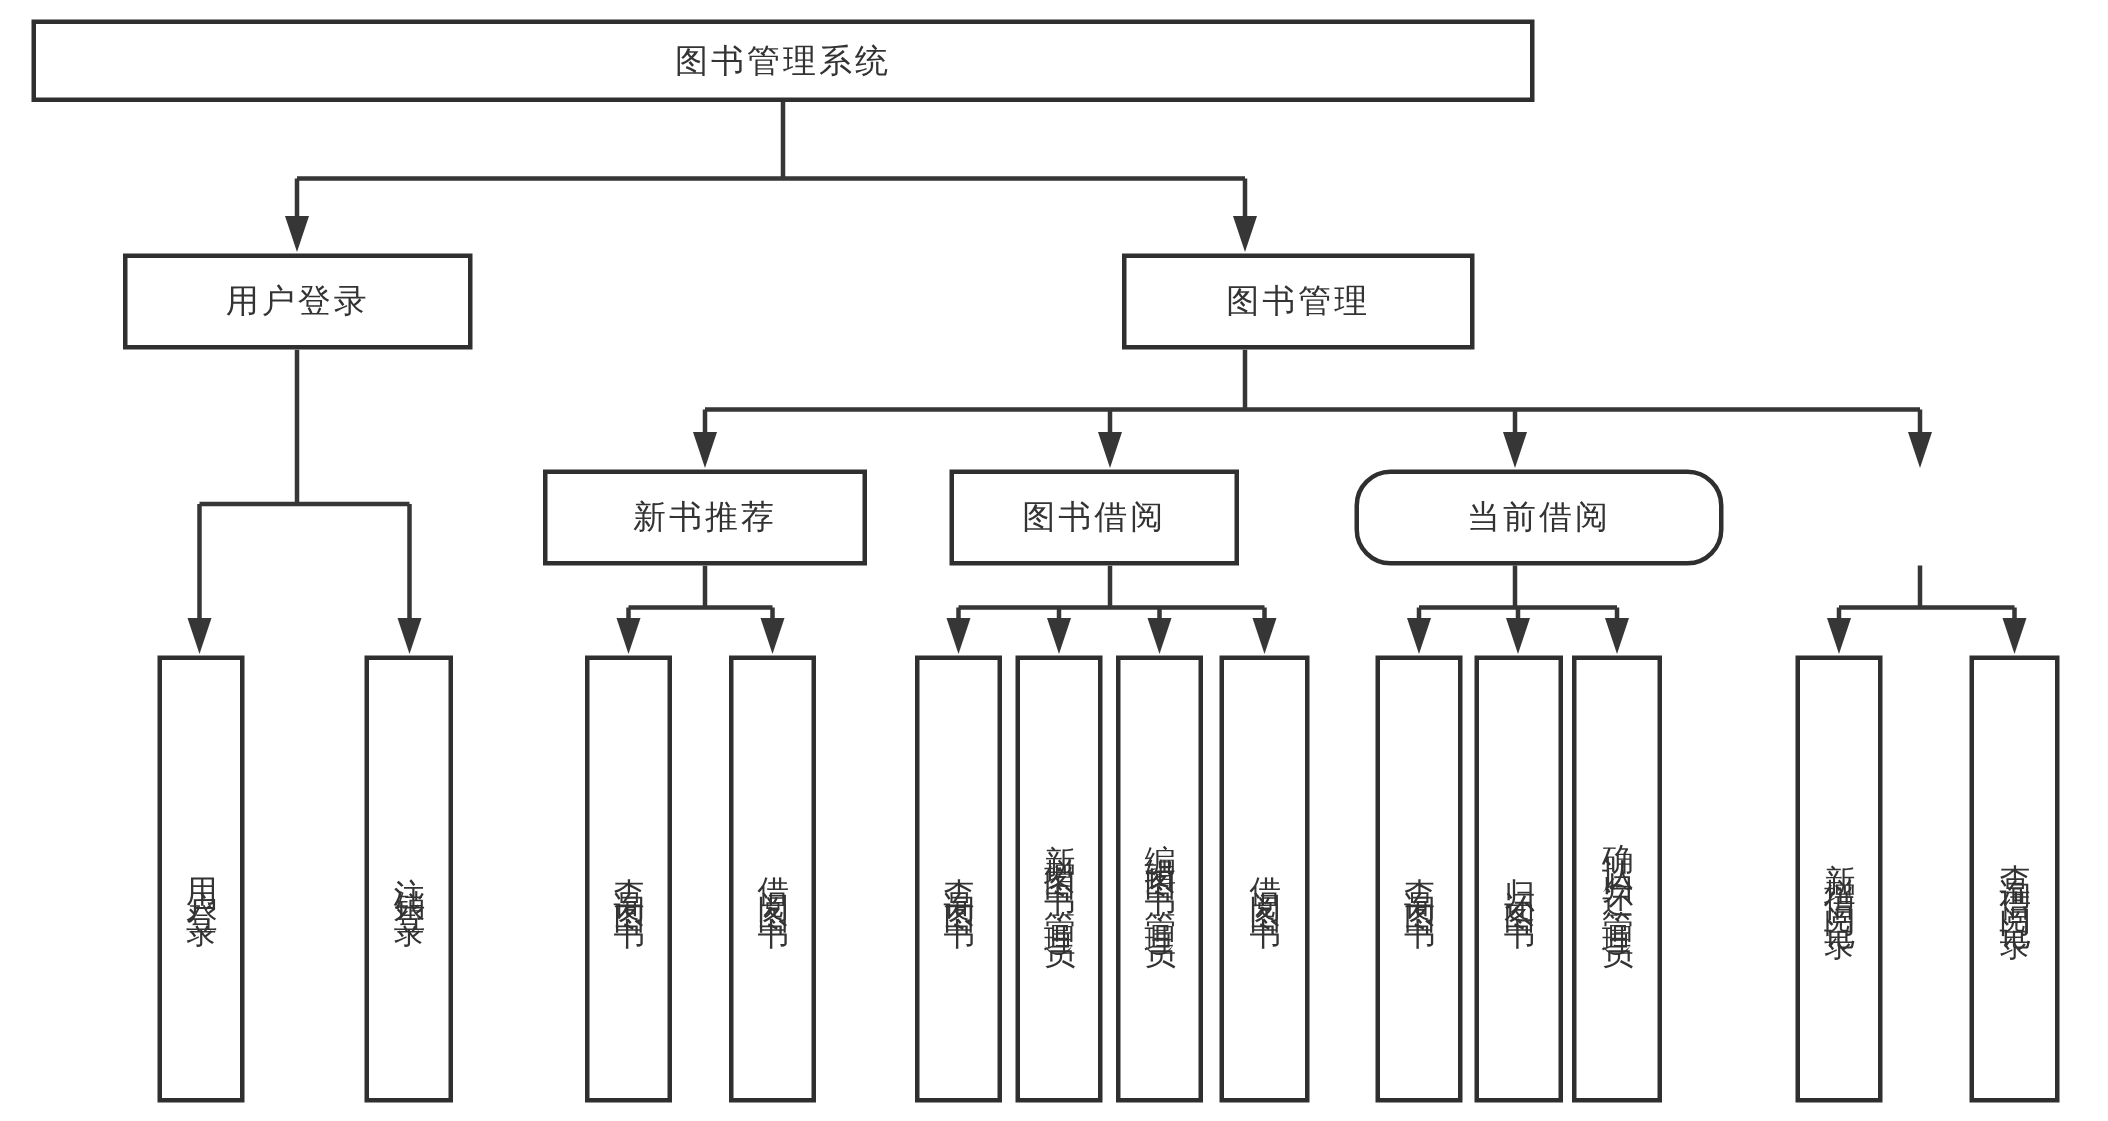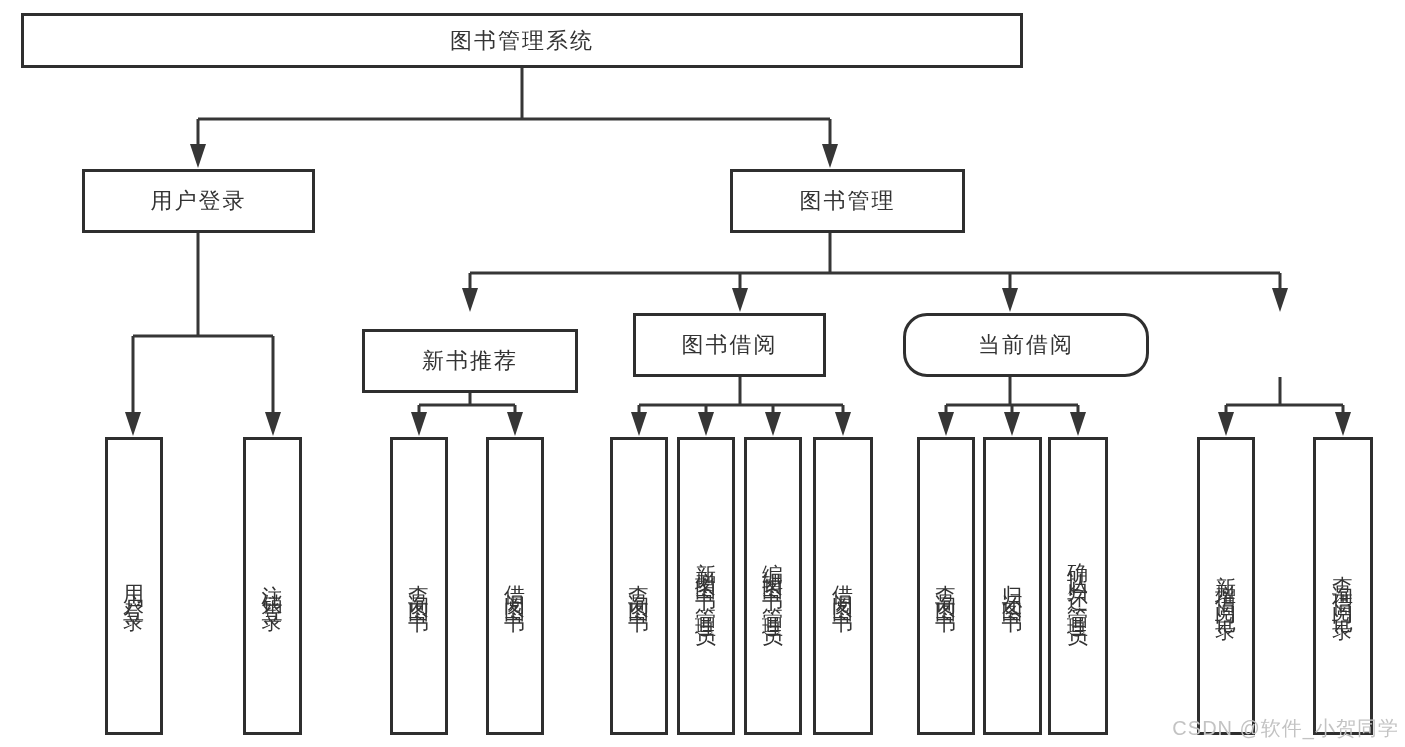"图书管理" div.node { left: 730px -> 748px }
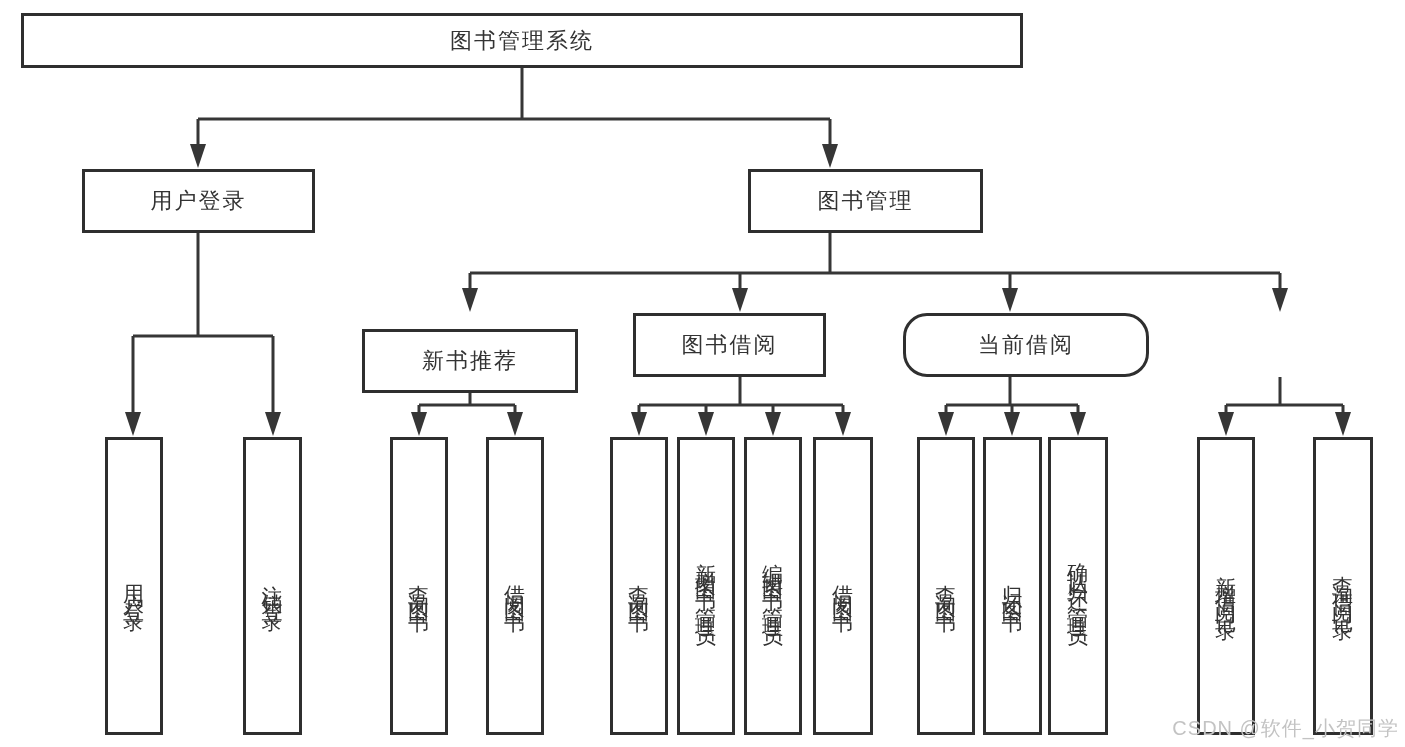"新书推荐" div.node { margin-top: 16px -> none }
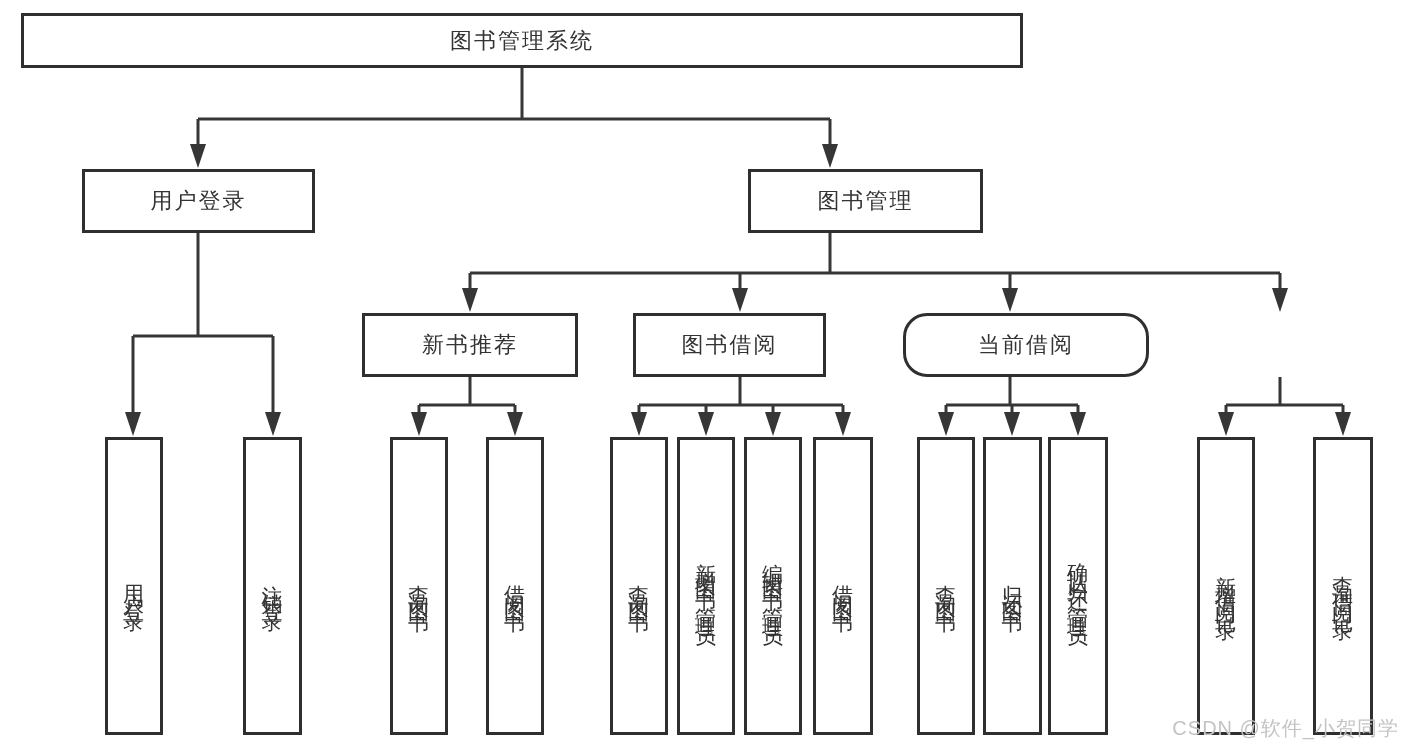"CSDN @软件_小贺同学" div.watermark { html: <div>CSDN @软件_小贺同学</div> -> none }
